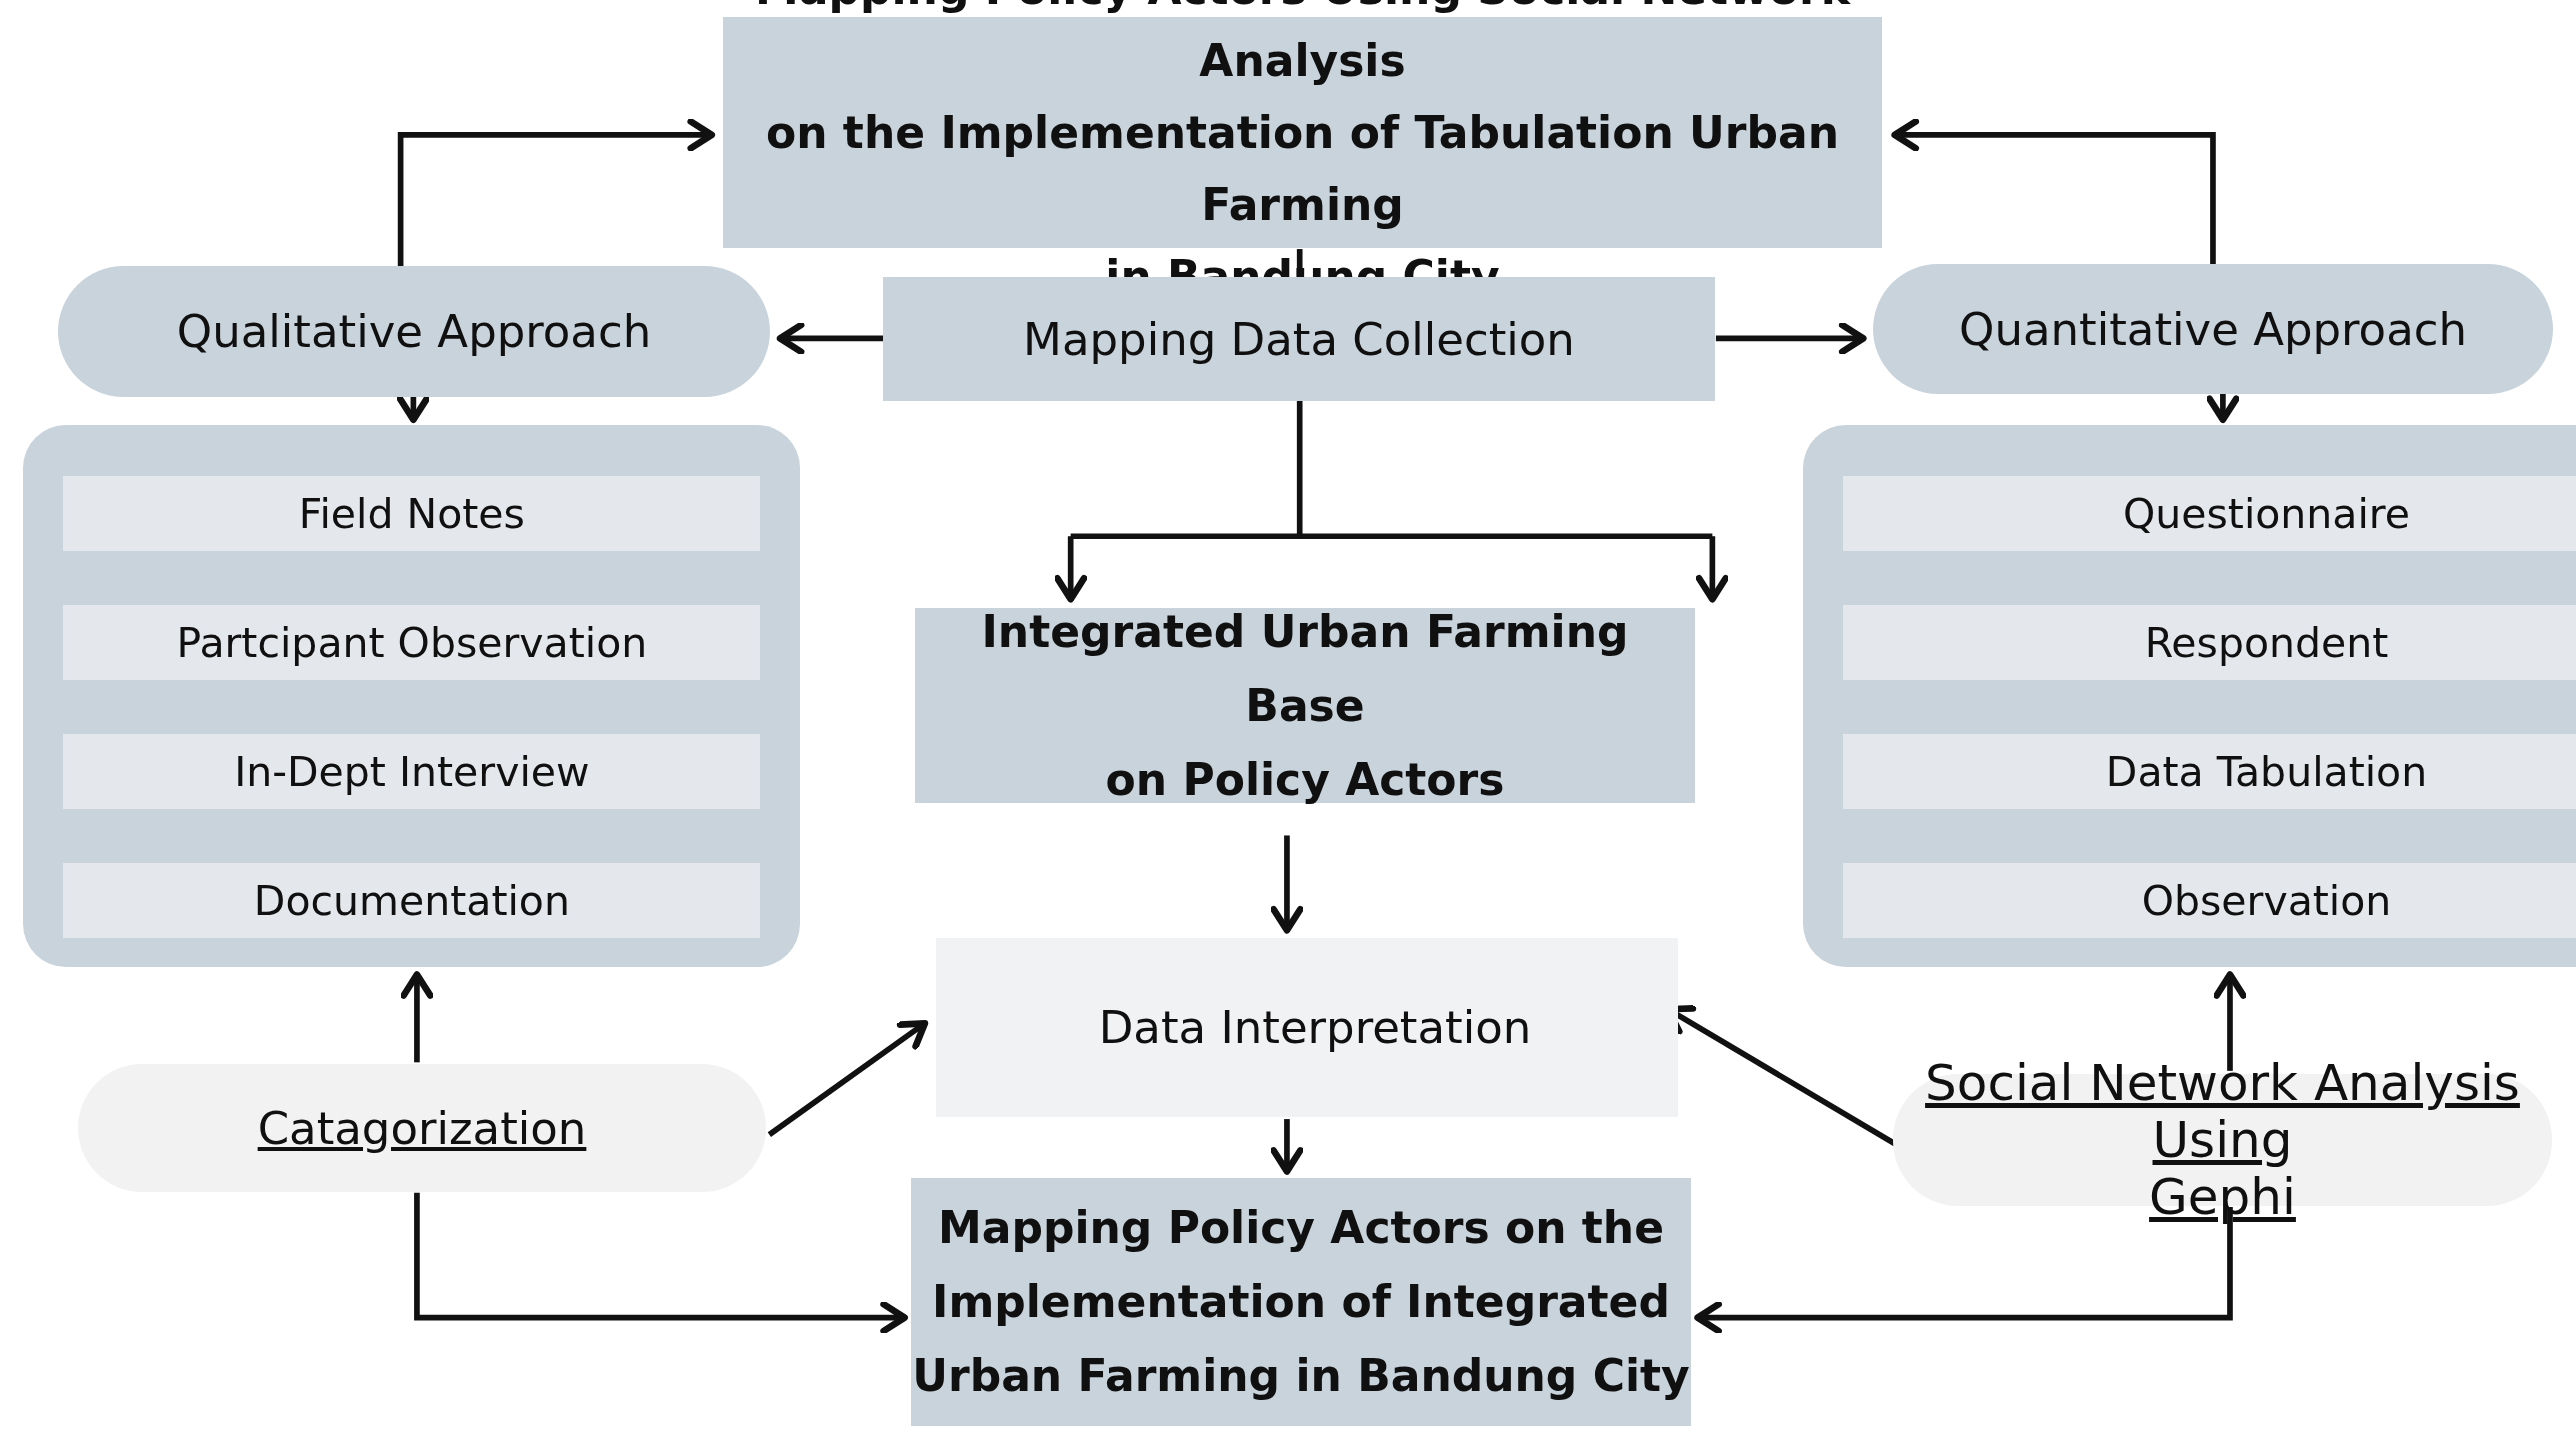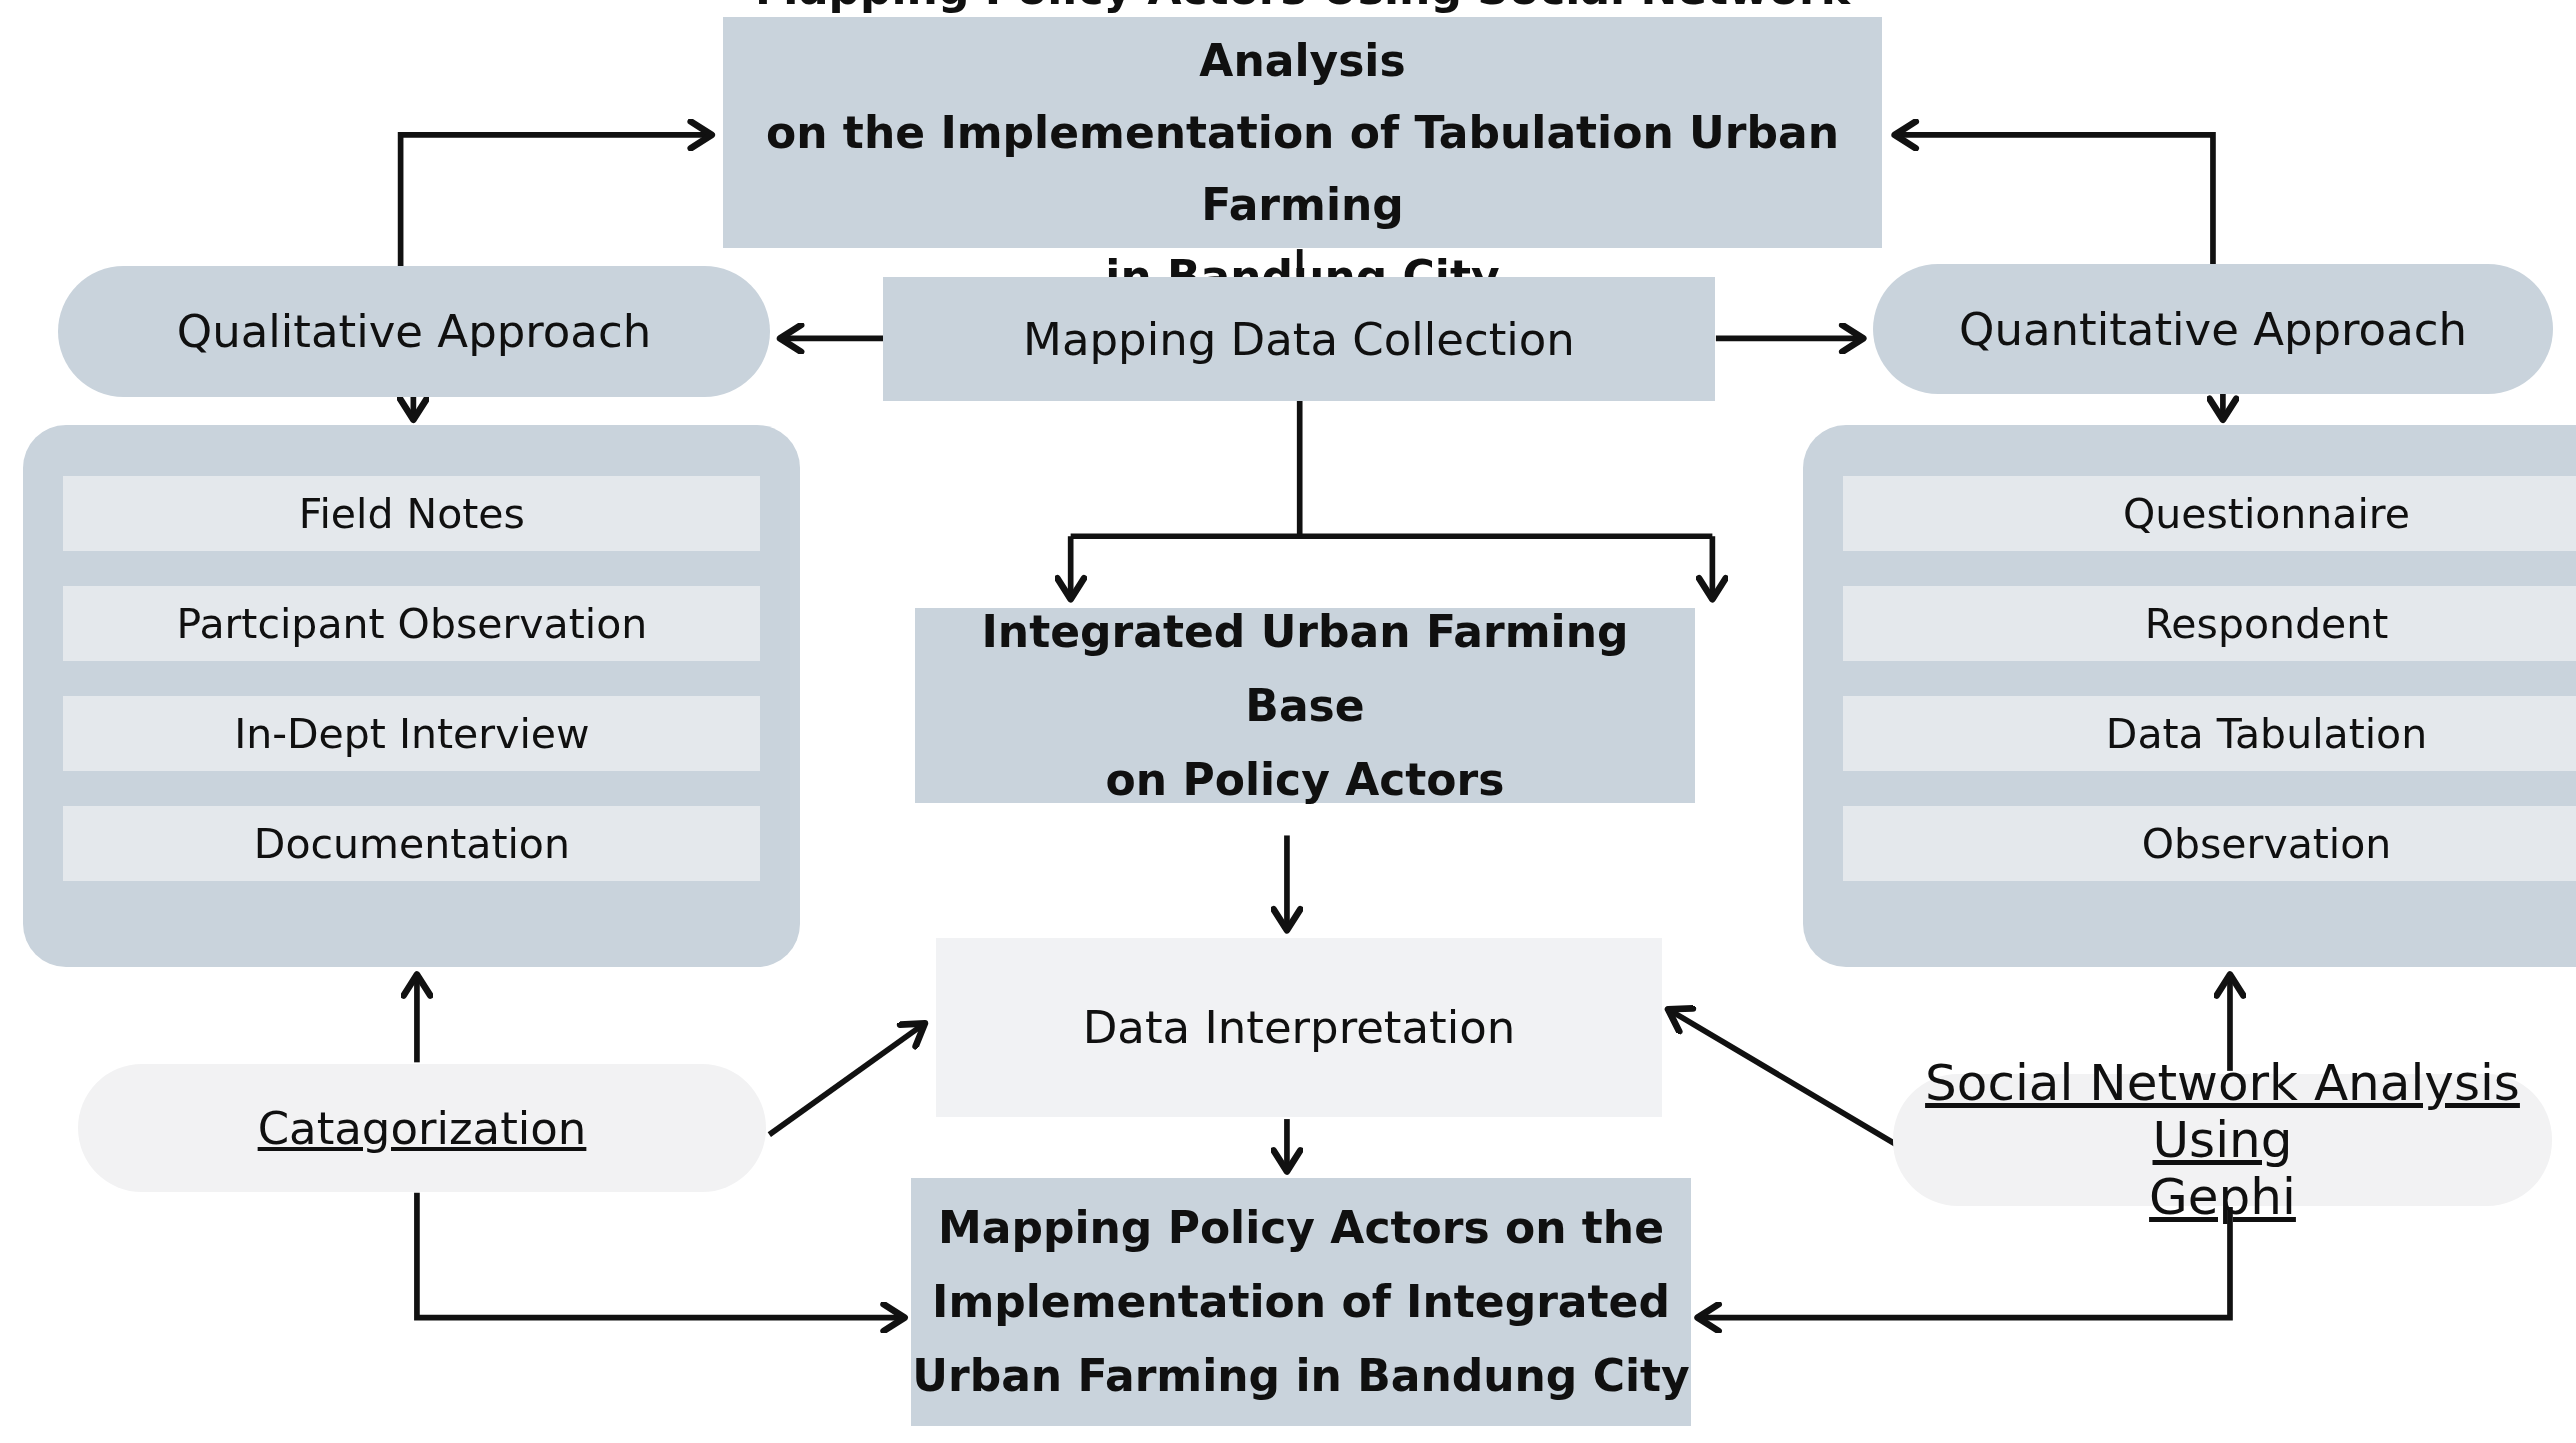"Field Notes" .container-list { gap: 35px -> 54px }
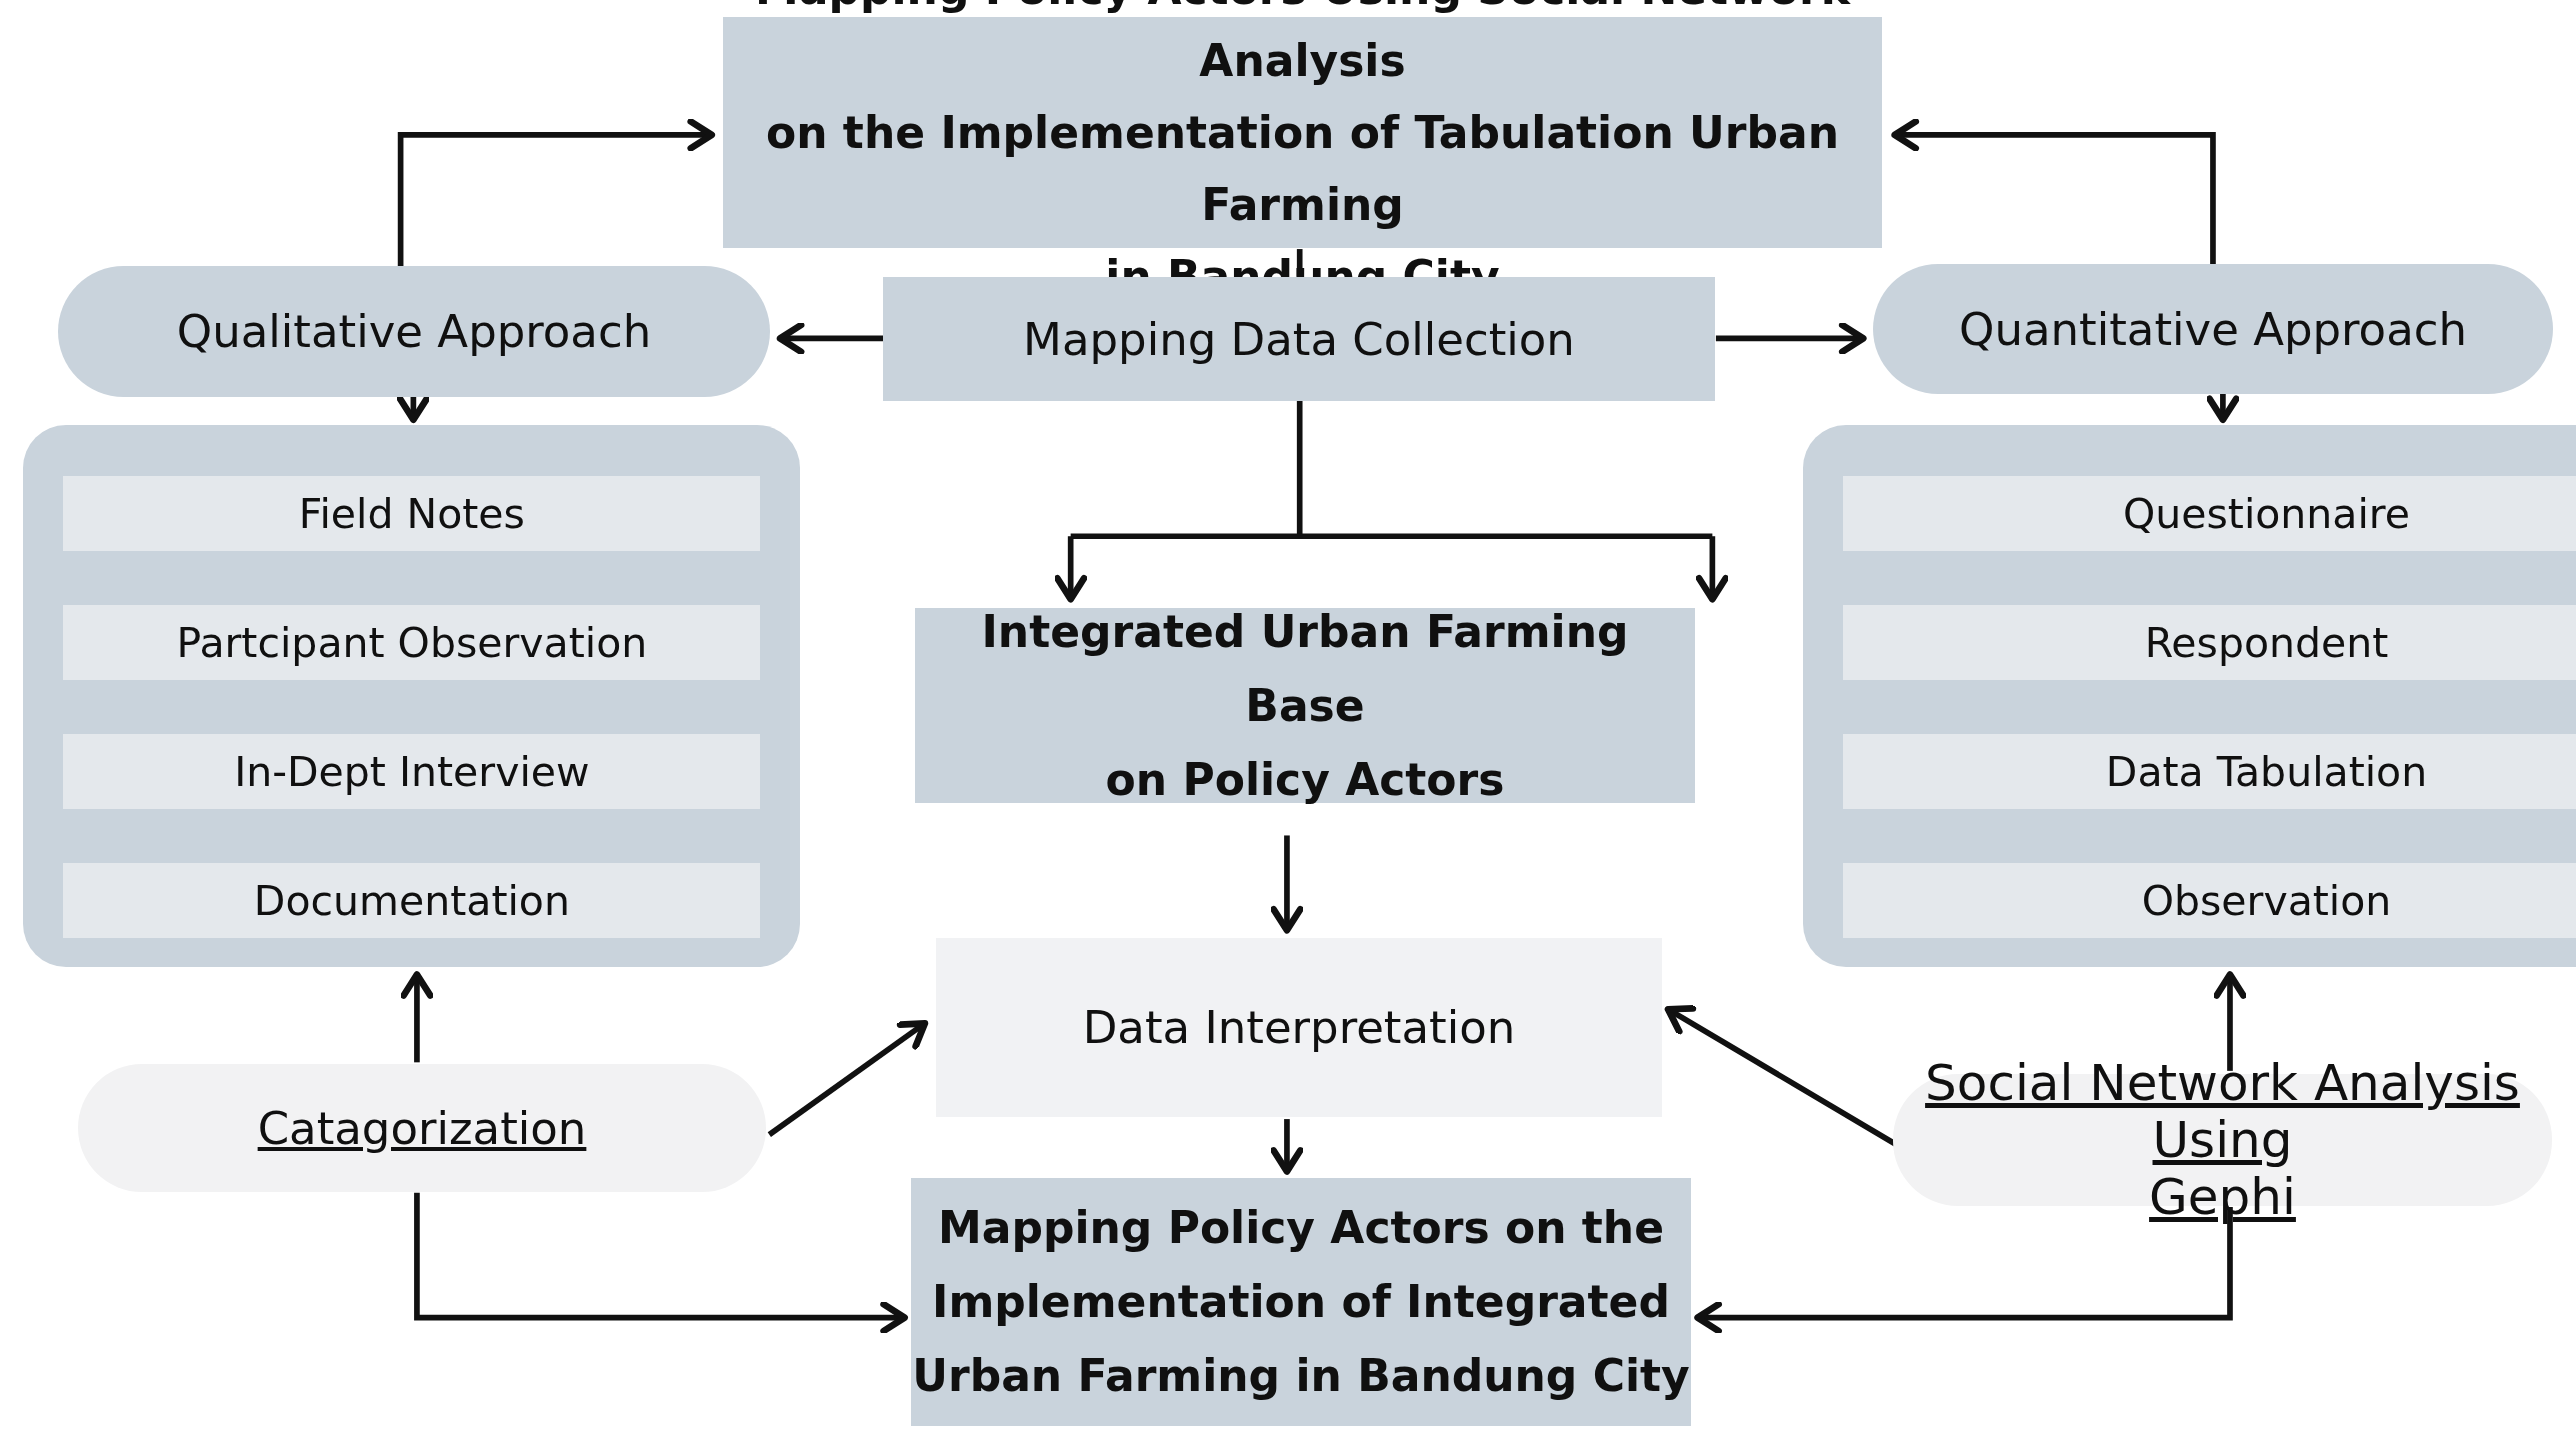"Data Interpretation" .box-light { padding-left: none -> 16px }
